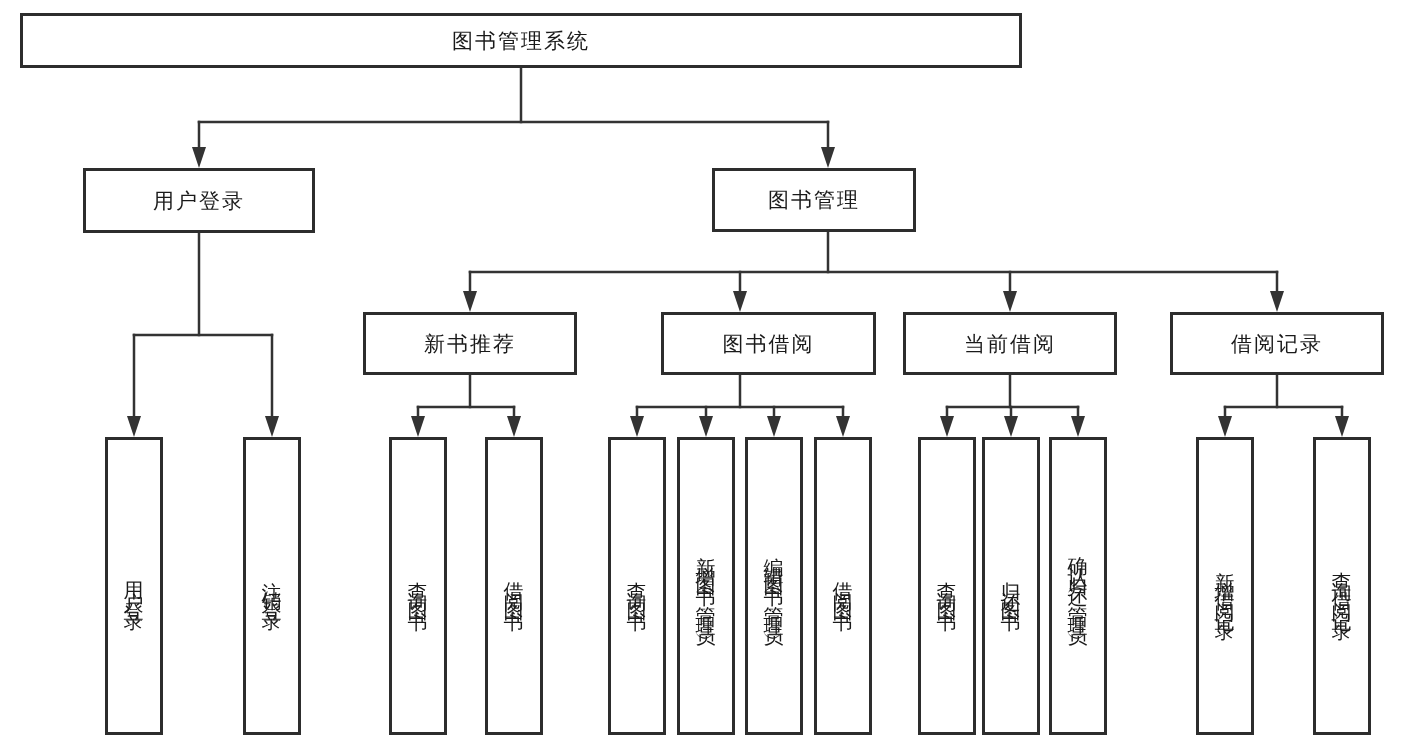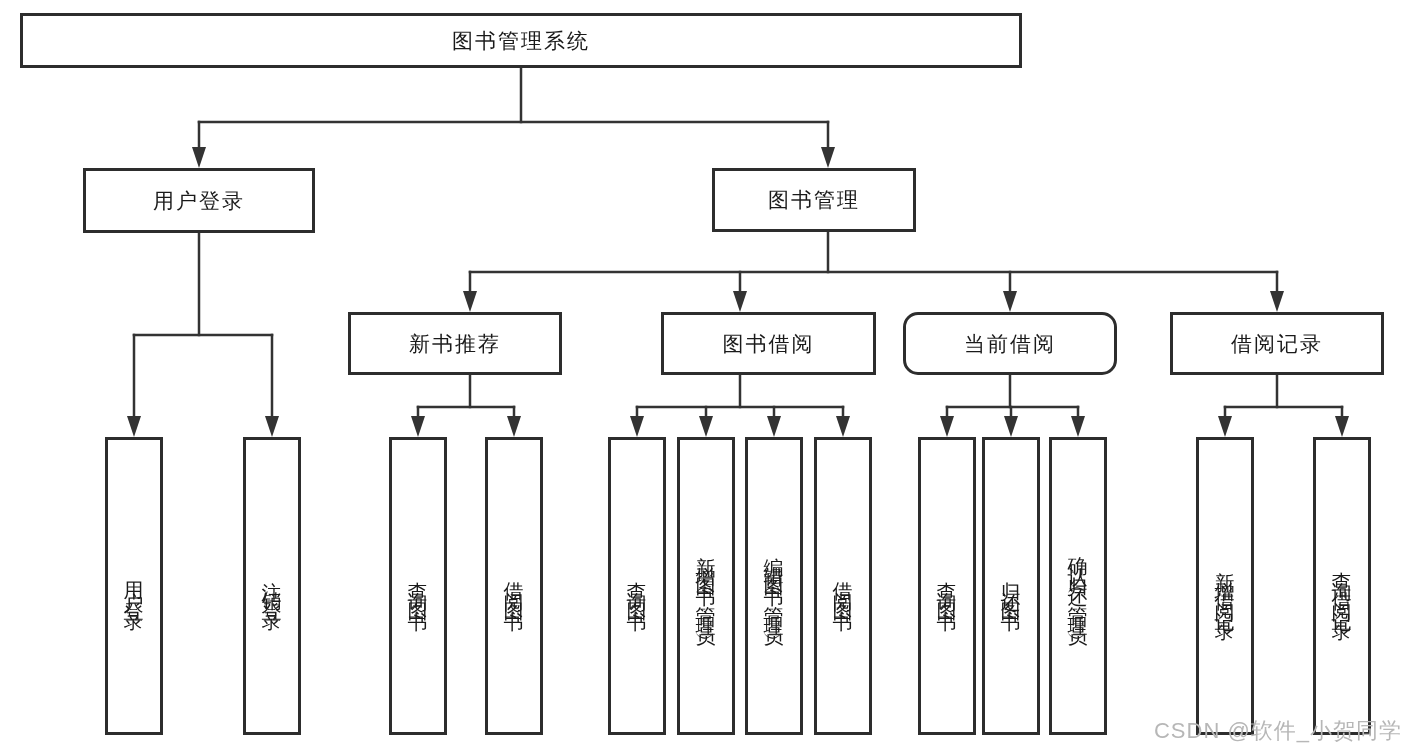"新书推荐" div.node { left: 348px -> 363px }
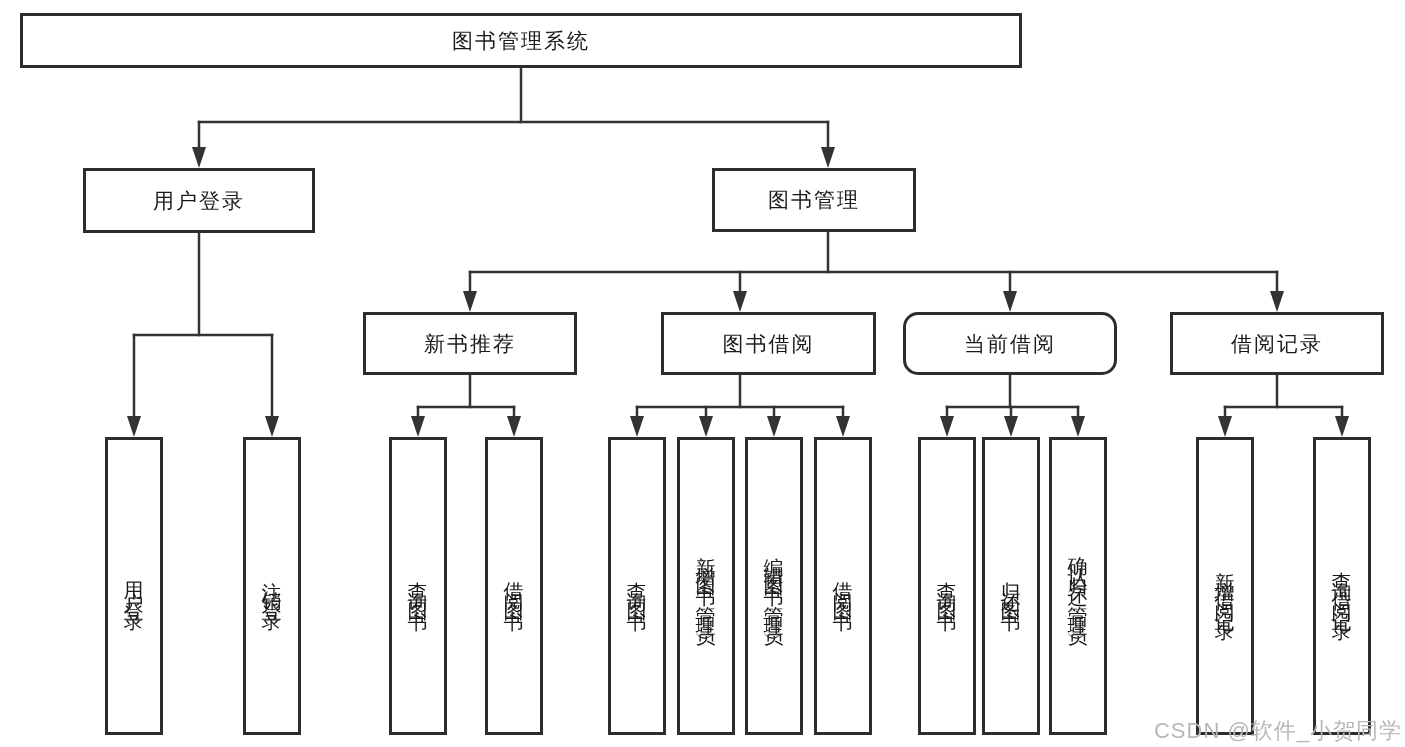"当前借阅" div.node { border-radius: 15px -> none }
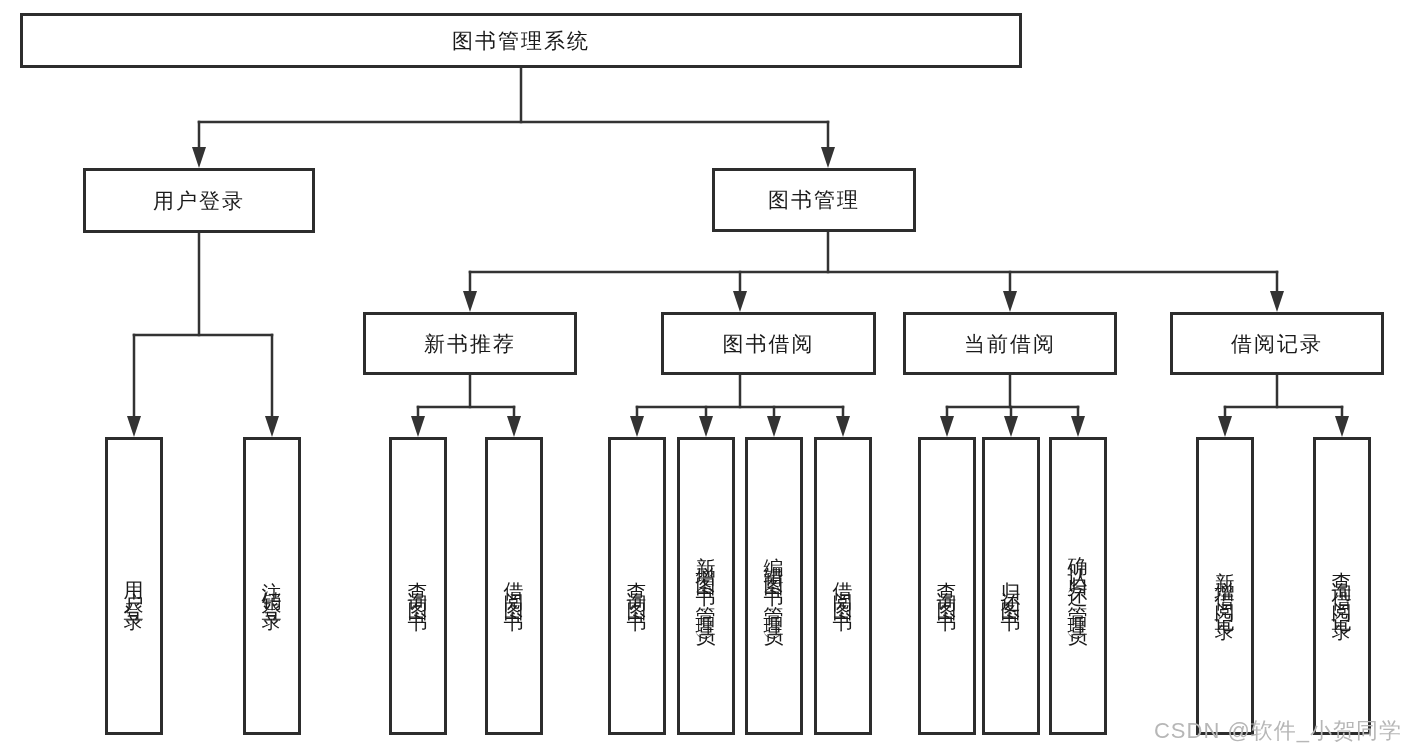"CSDN @软件_小贺同学" div.watermark { html: <div>CSDN @软件_小贺同学</div> -> none }
